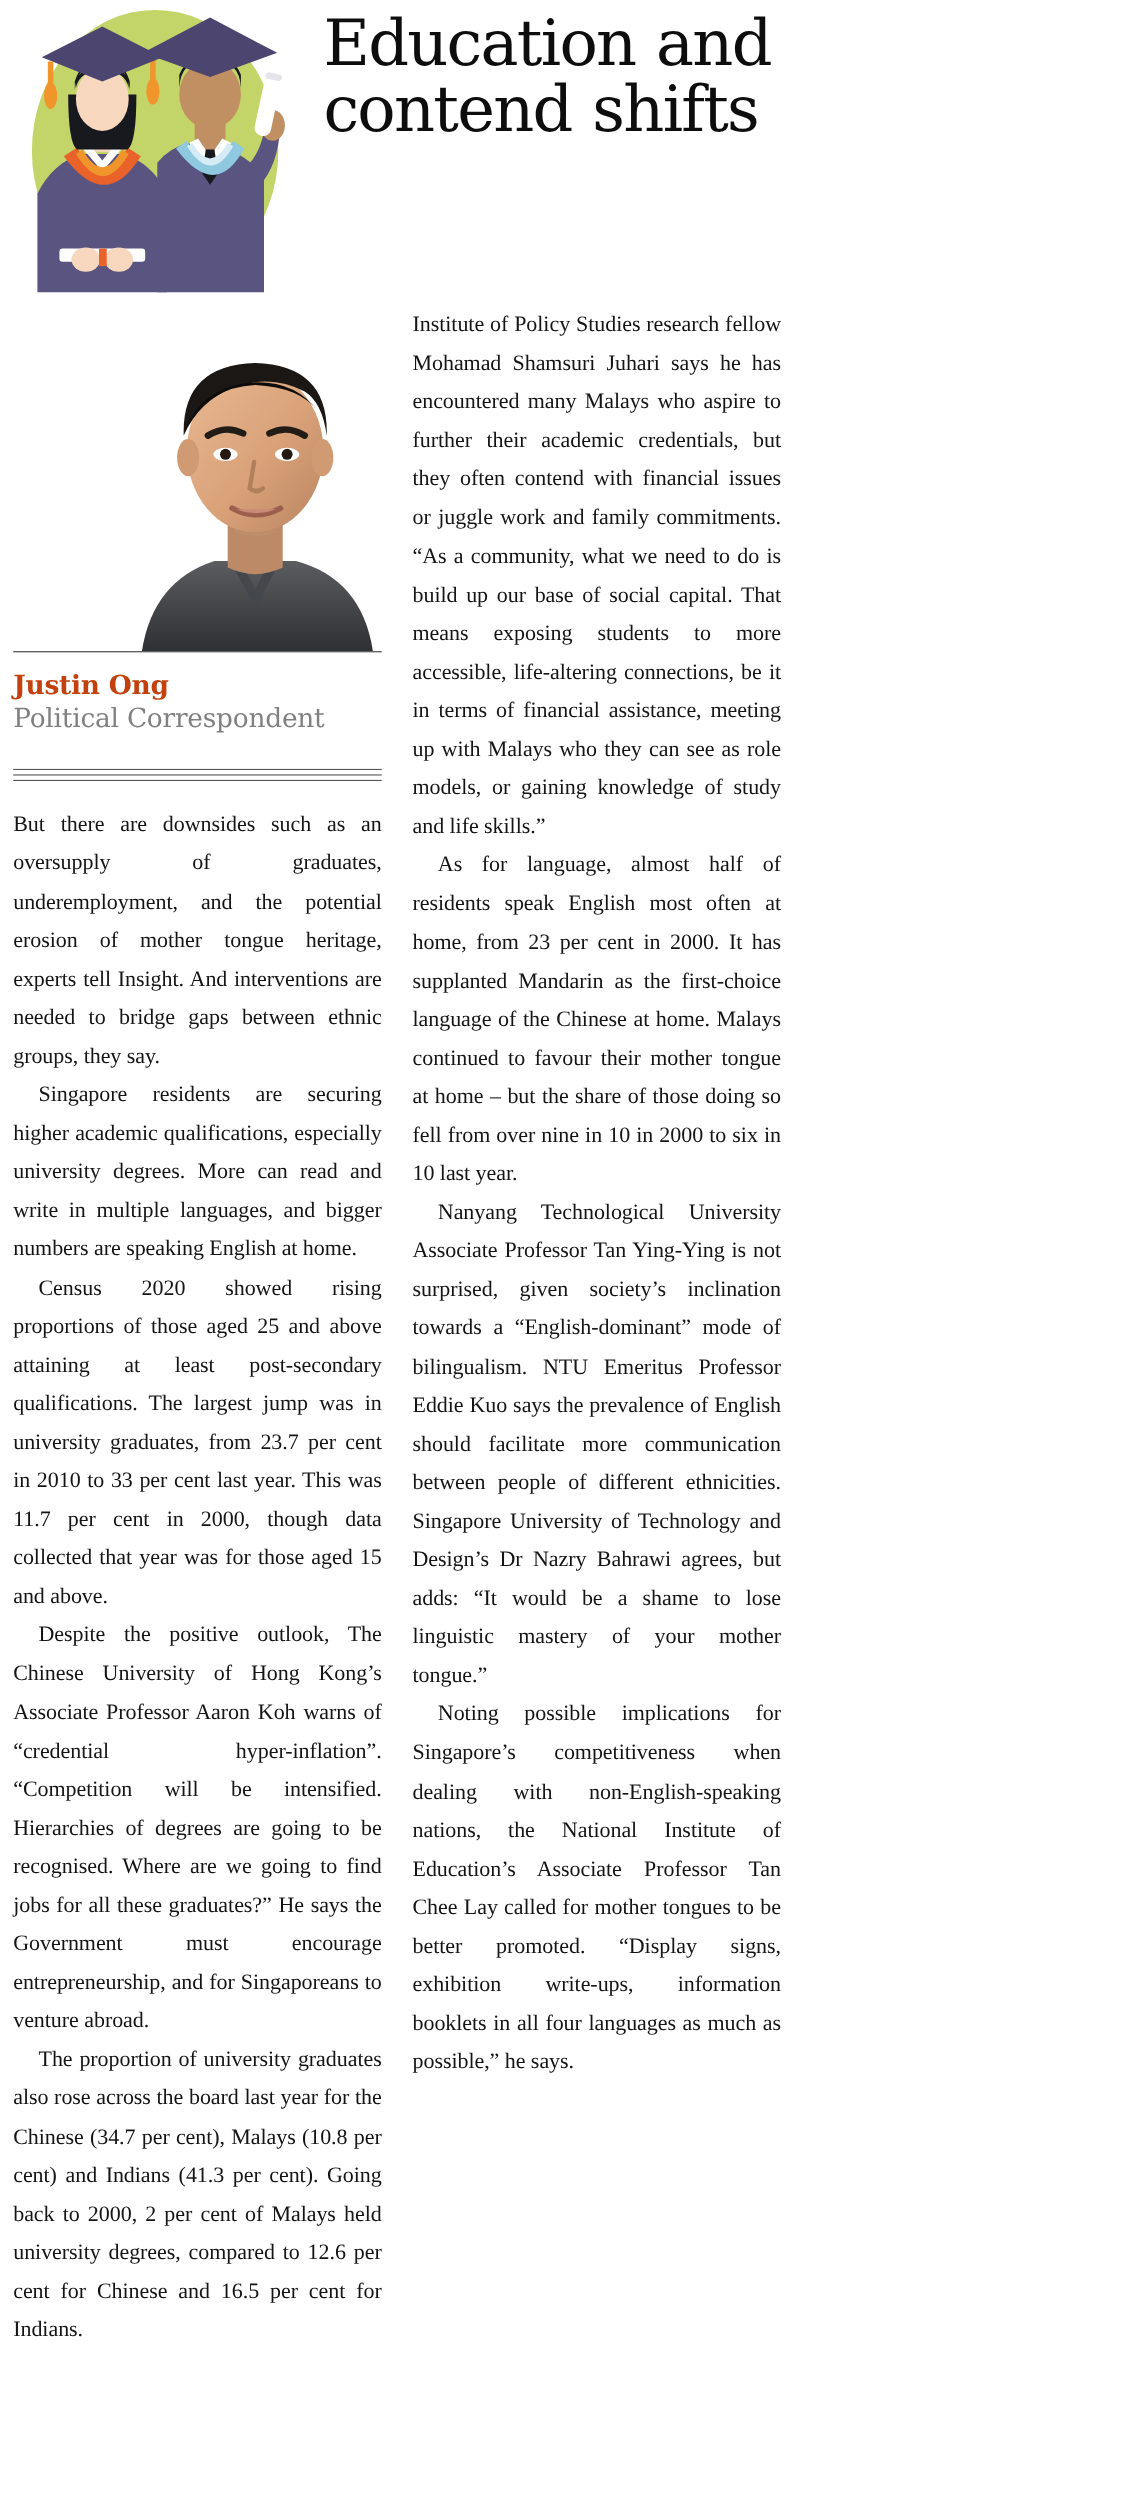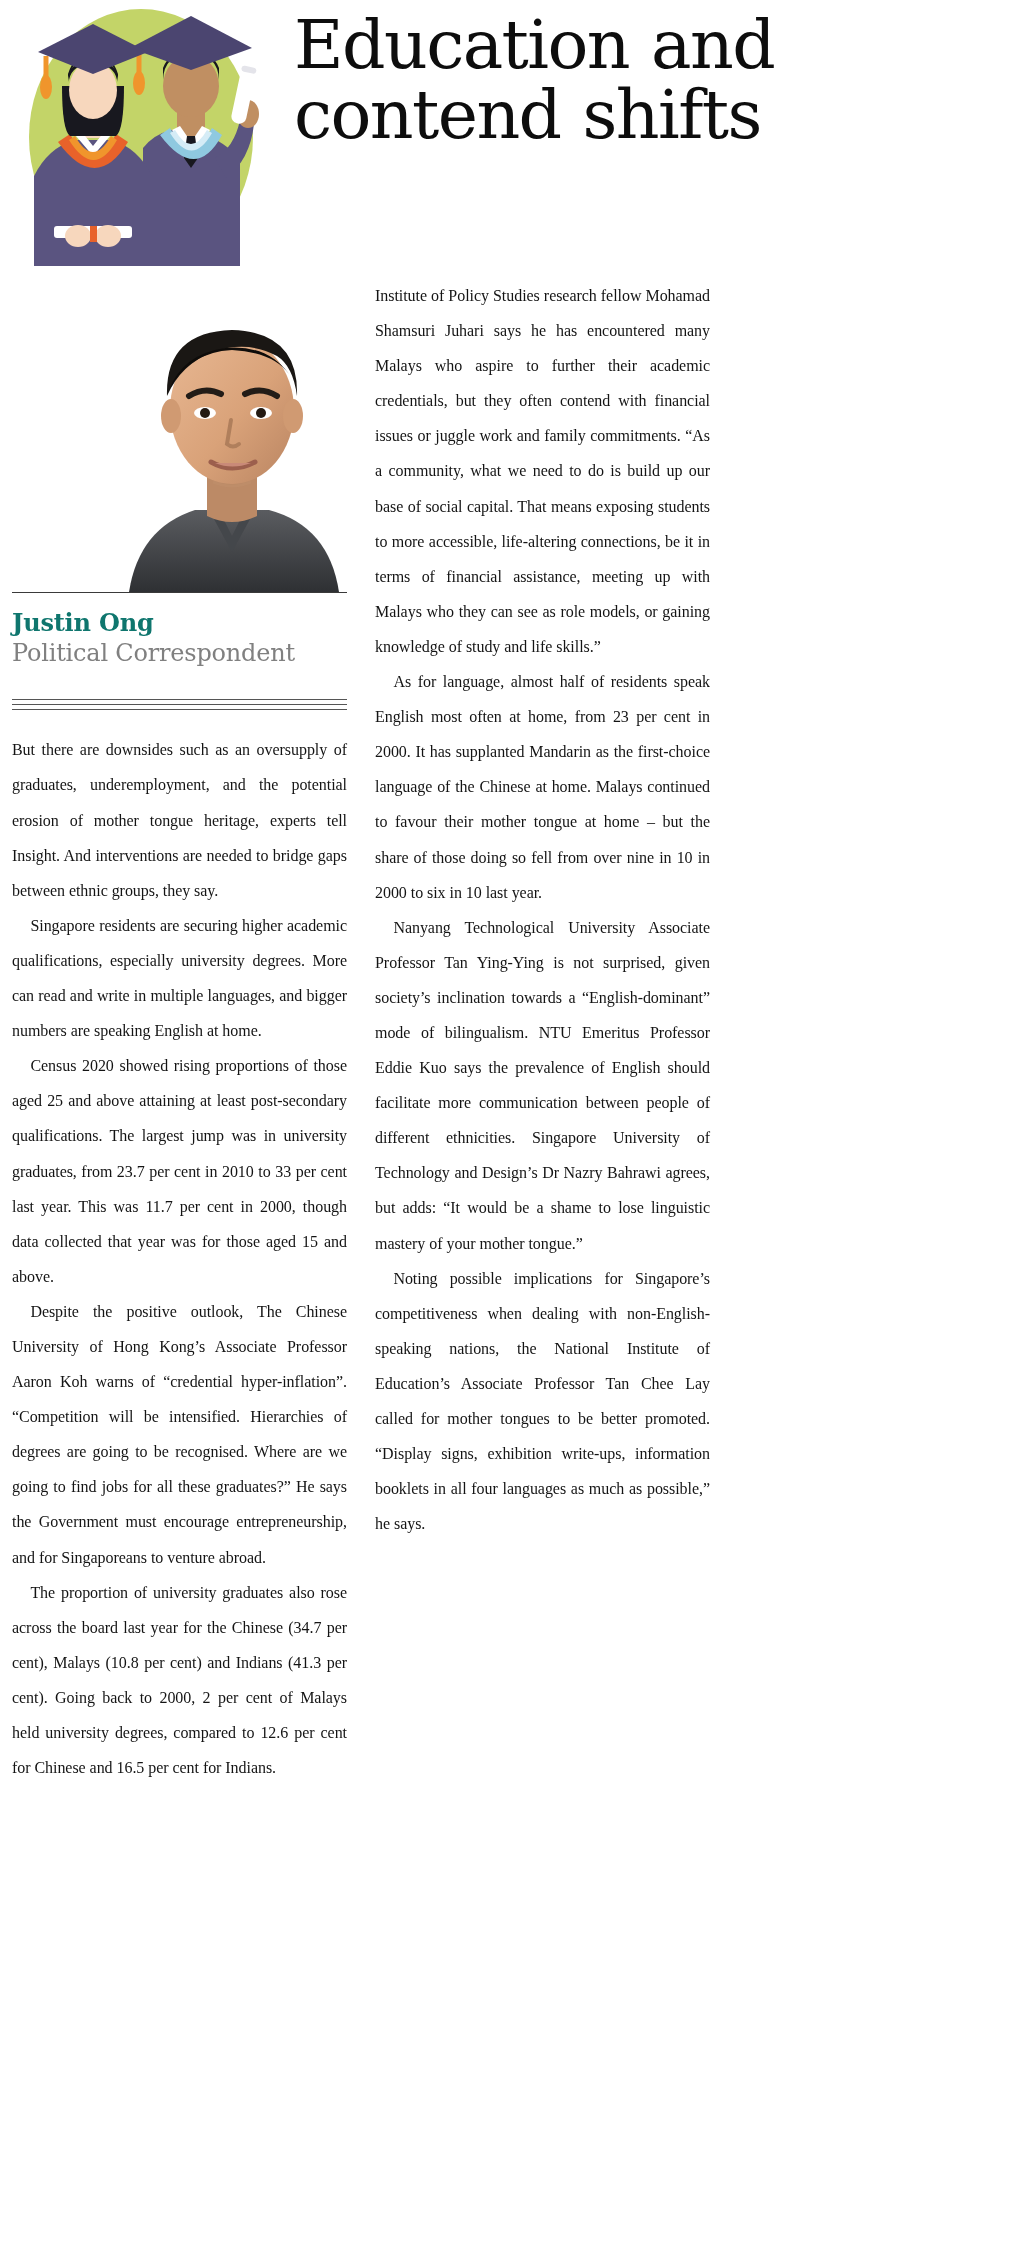"Education and" .headline { font-size: 68px -> 58px }
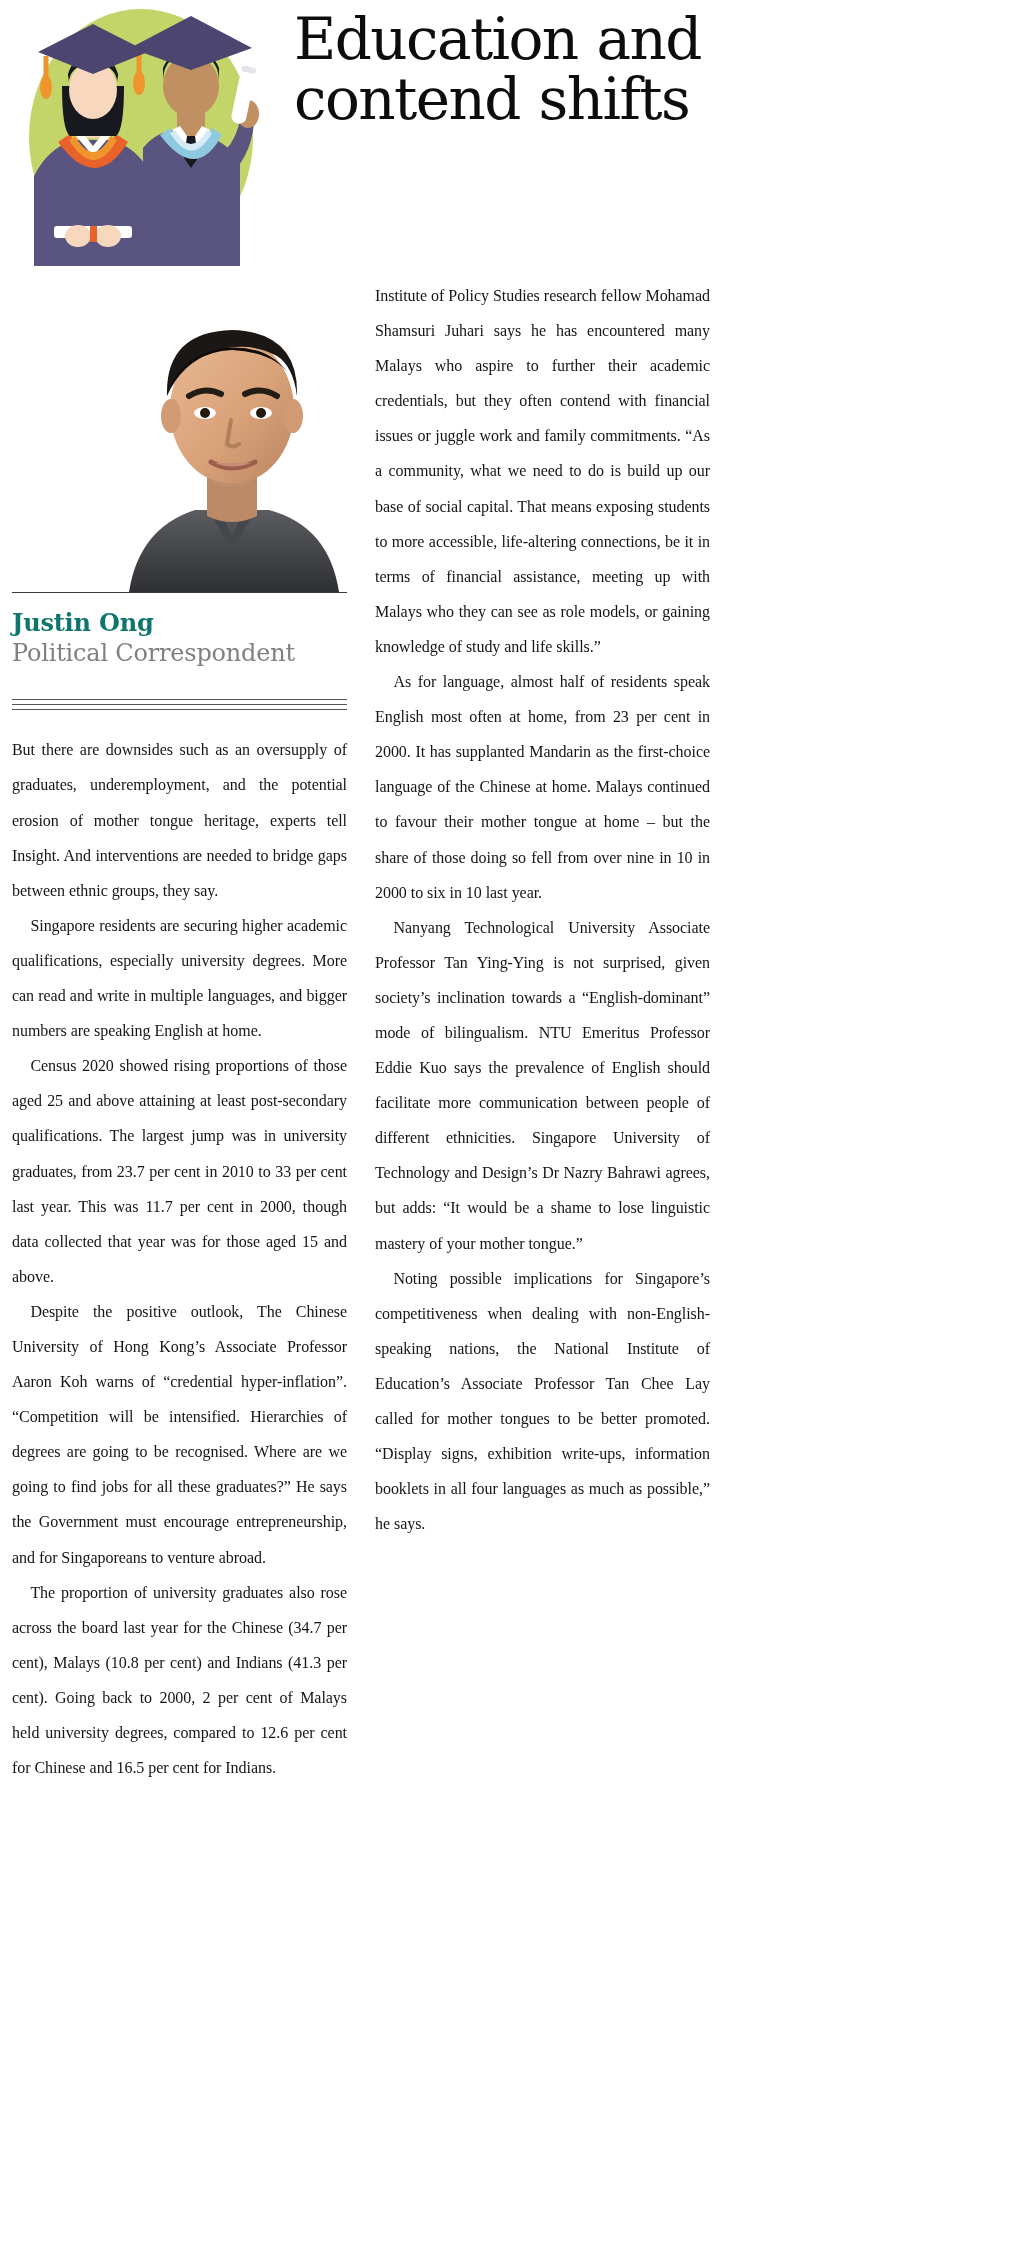"Institute of Policy Studies research" p.body { font-size: 16px -> 20px }
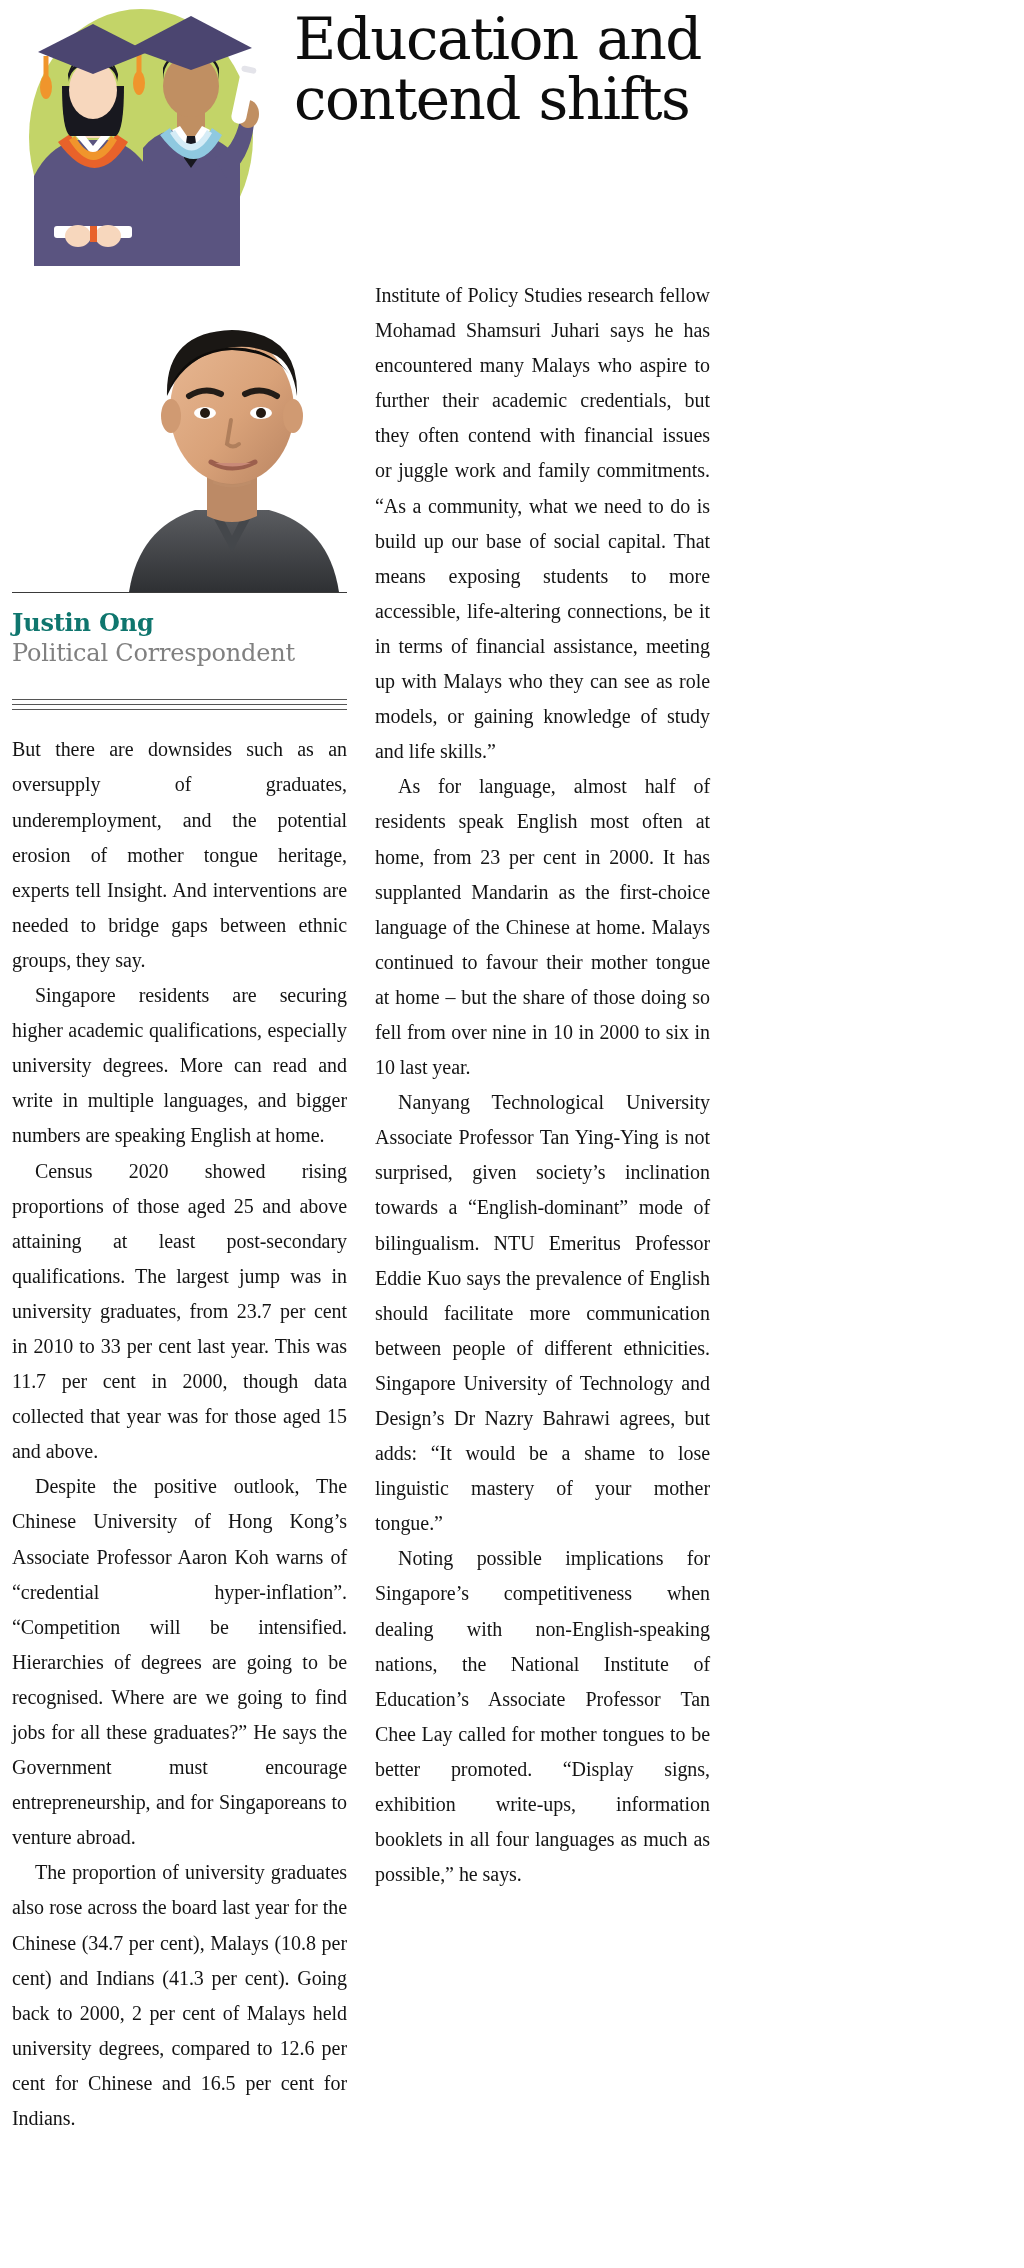"Justin Ong" .byline-name { color: #0f766e -> #c2410c }
